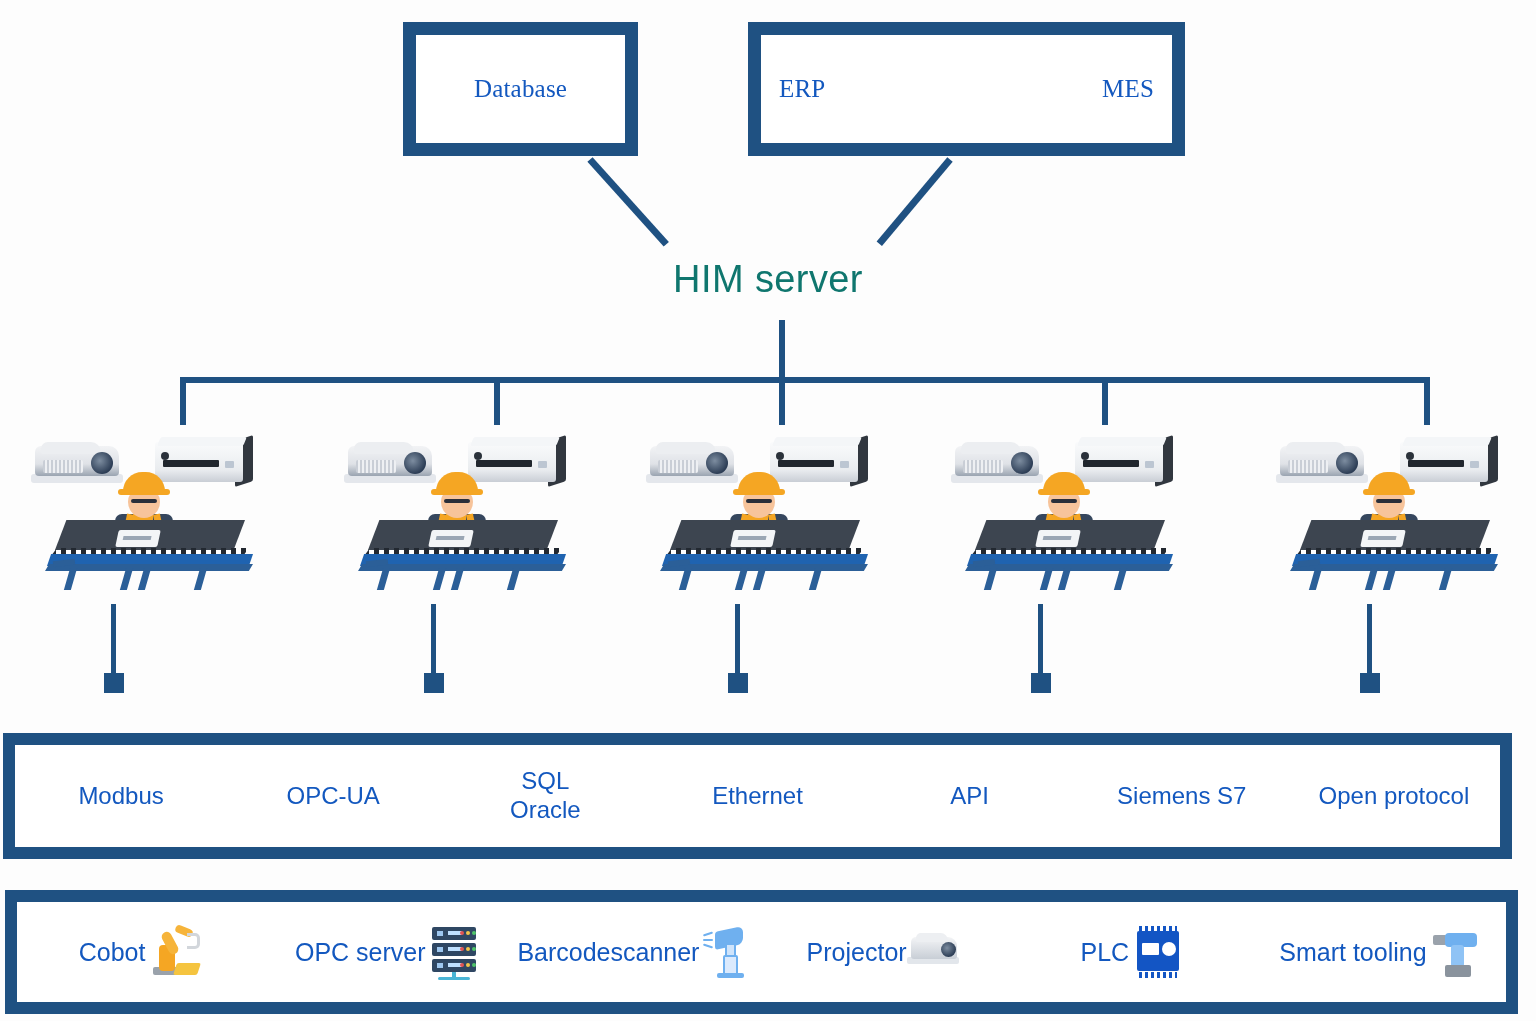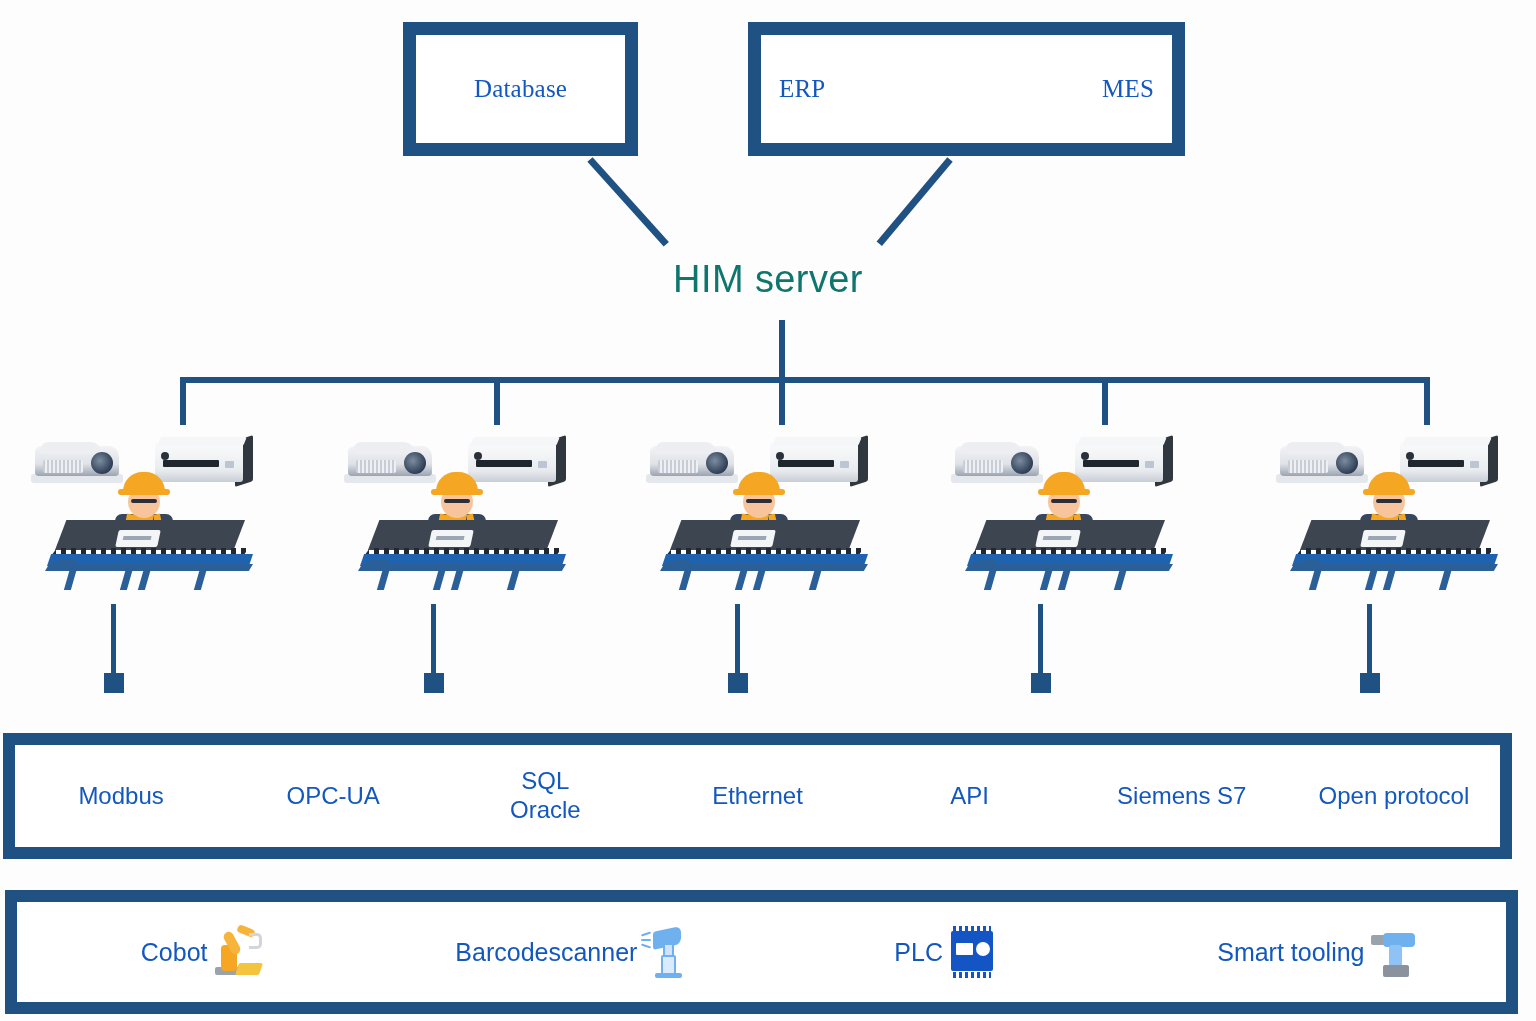"OPC server" div.dev-item { html: none -> <div> <span>OPC server</span> <span> <i> <i></i> <i></i> <i></i> <i></i> </i> <i> <i></i> <i></i> <i></i> <i></i> </i> <i> <i></i> <i></i> <i></i> <i></i> </i> <i></i> <i></i> </span> </div> }
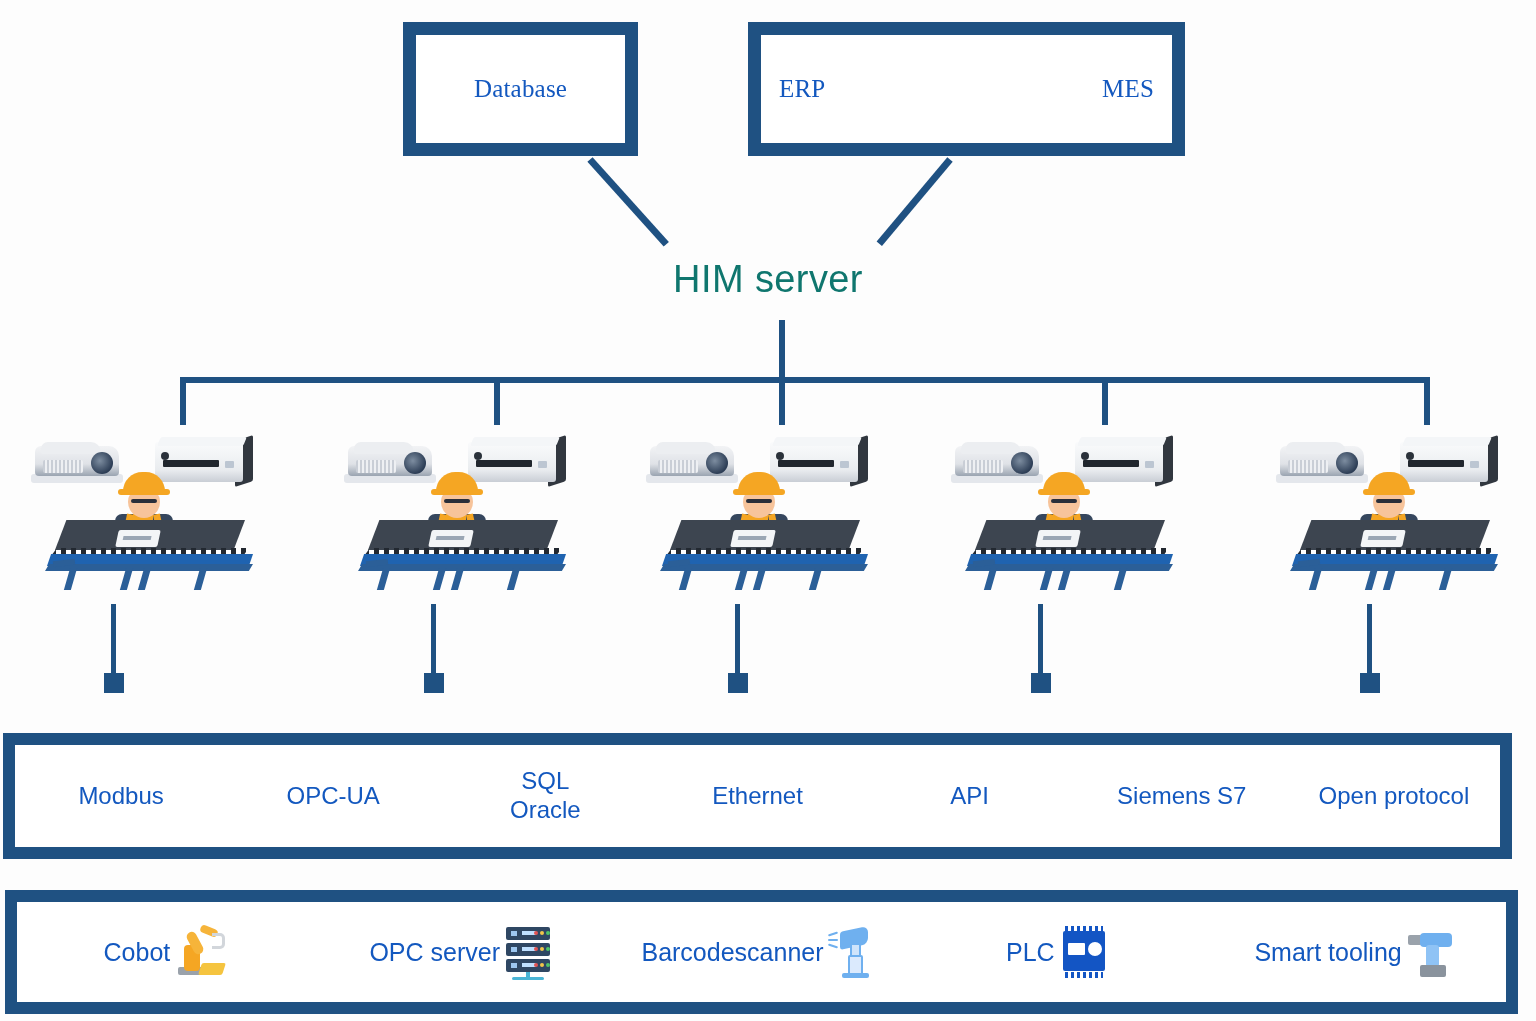"Projector" div.dev-item { html: none -> <div> <span>Projector</span> <span> <i></i> <i></i> <i></i> <i></i> </span> </div> }
